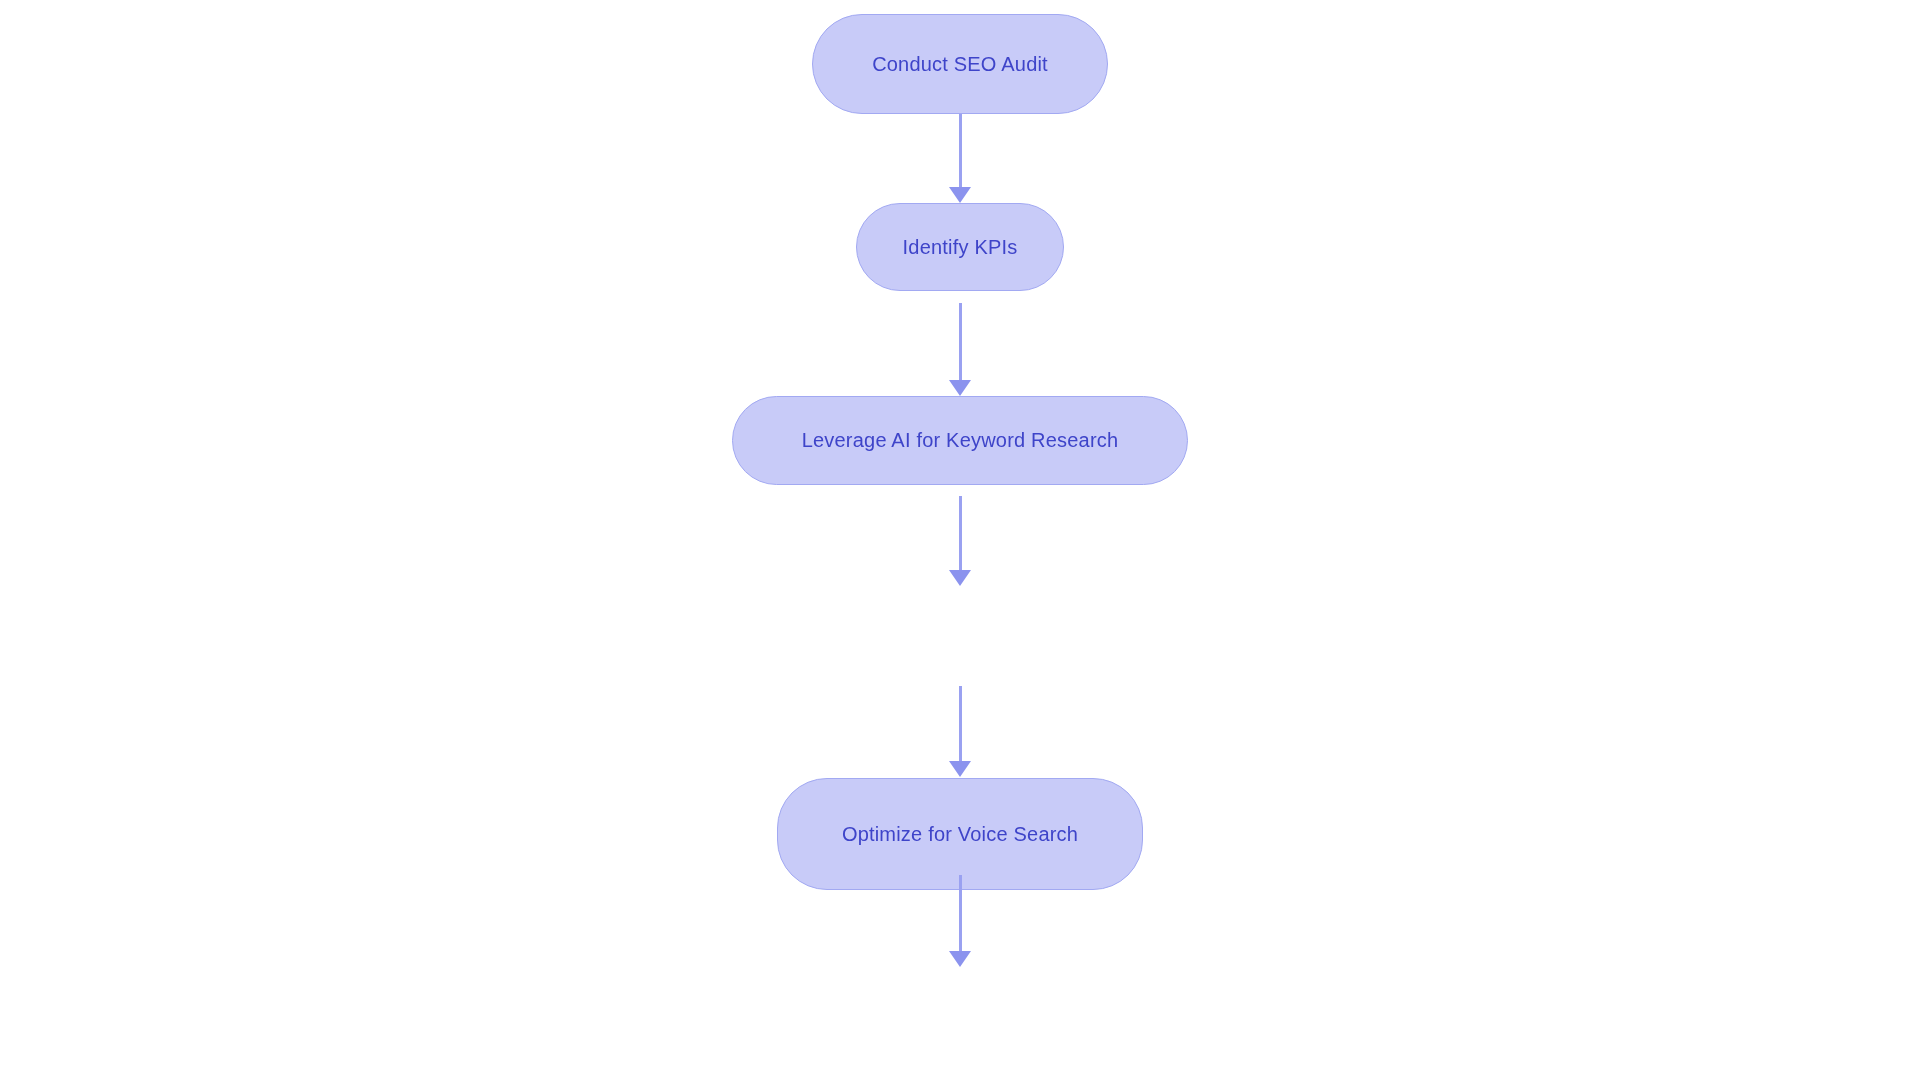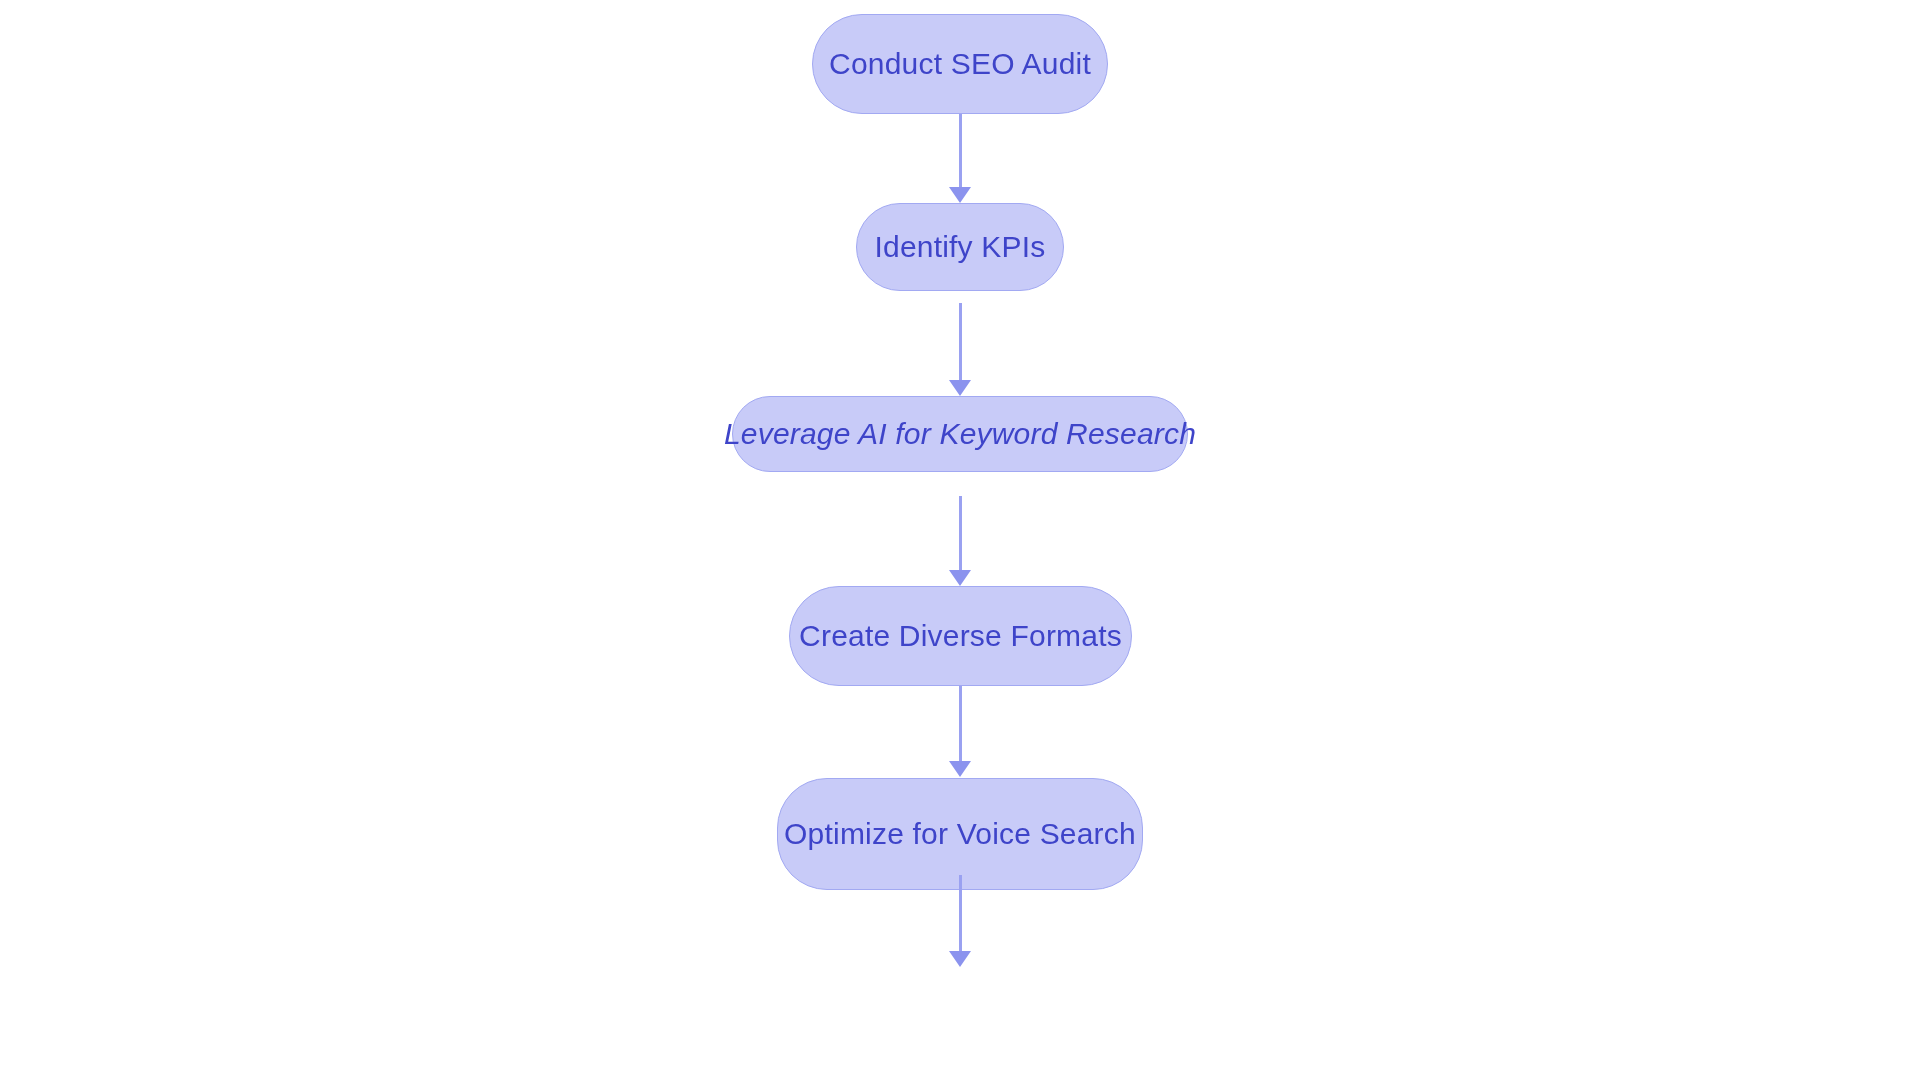"Conduct SEO Audit" .node-label { font-size: 30px -> 20px }
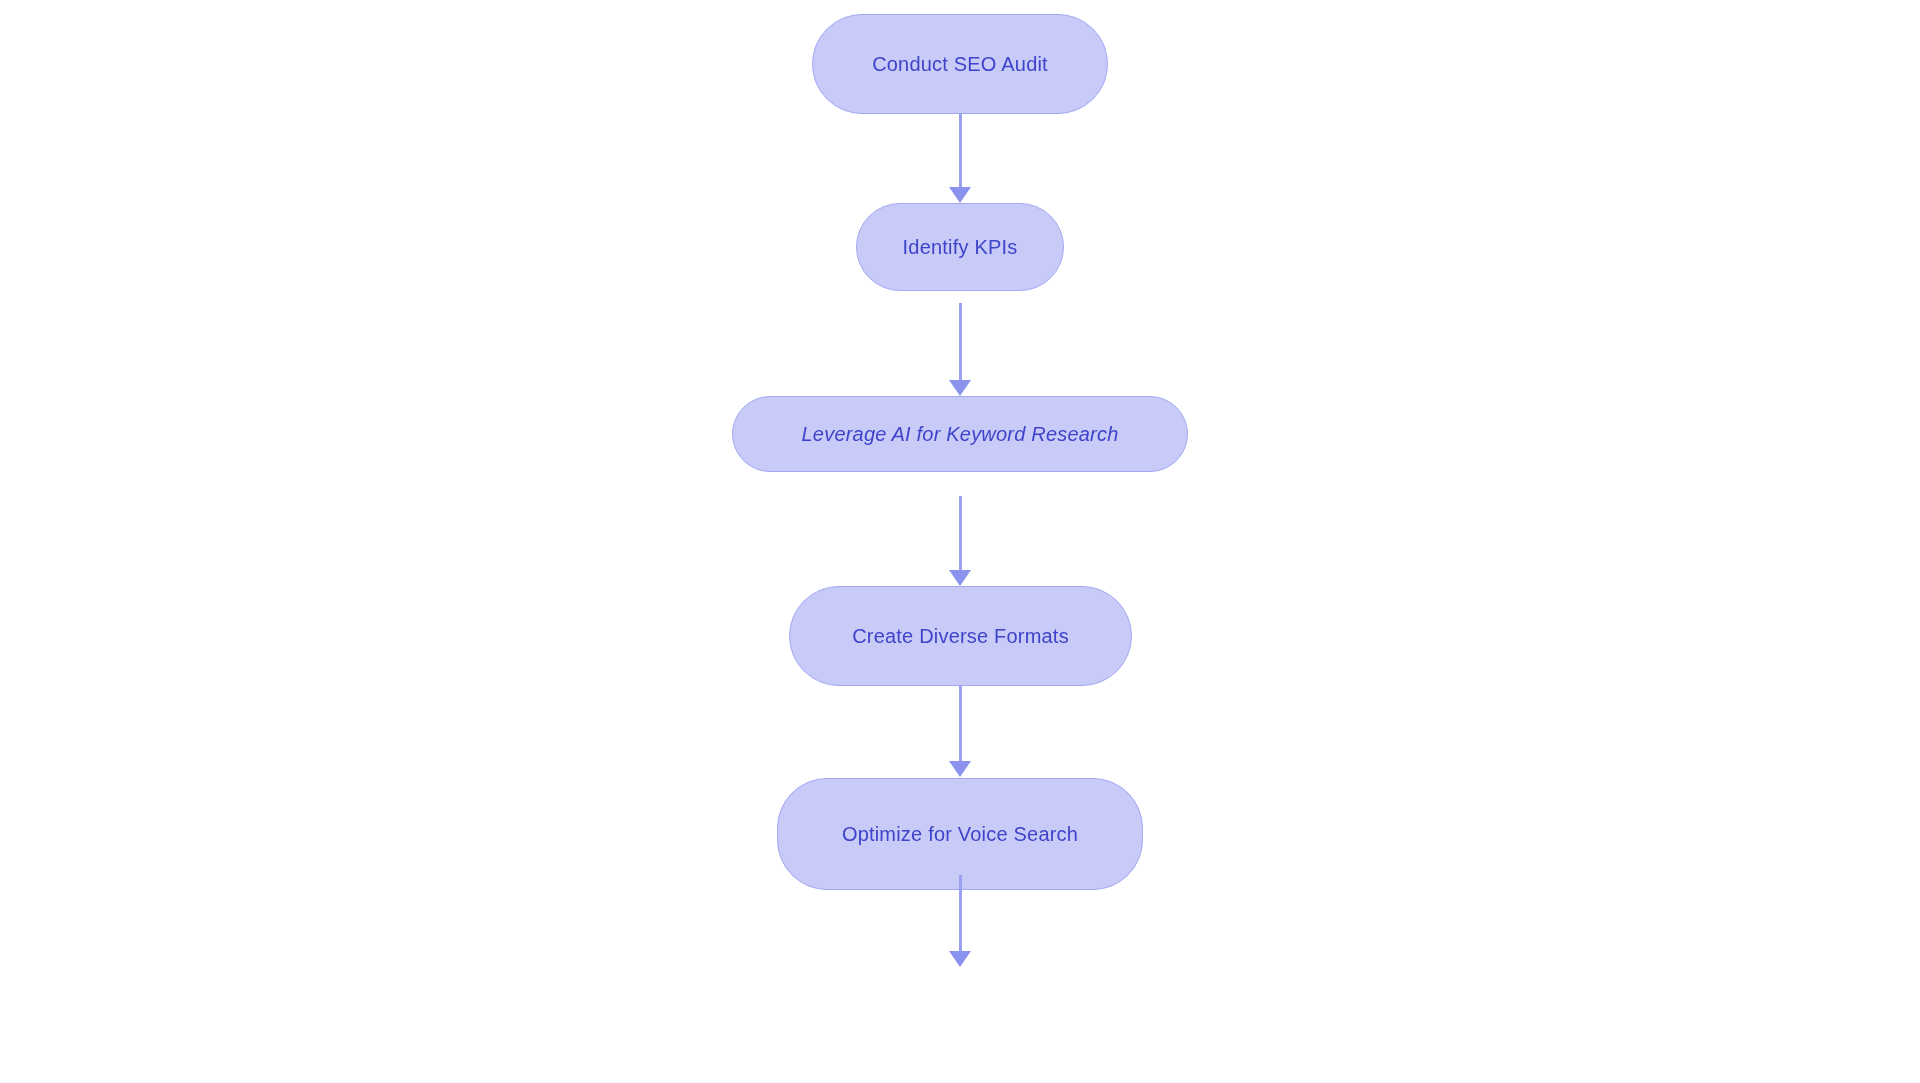"Leverage AI for Keyword Research" div.node { font-style: italic -> none; height: 76px -> 89px }
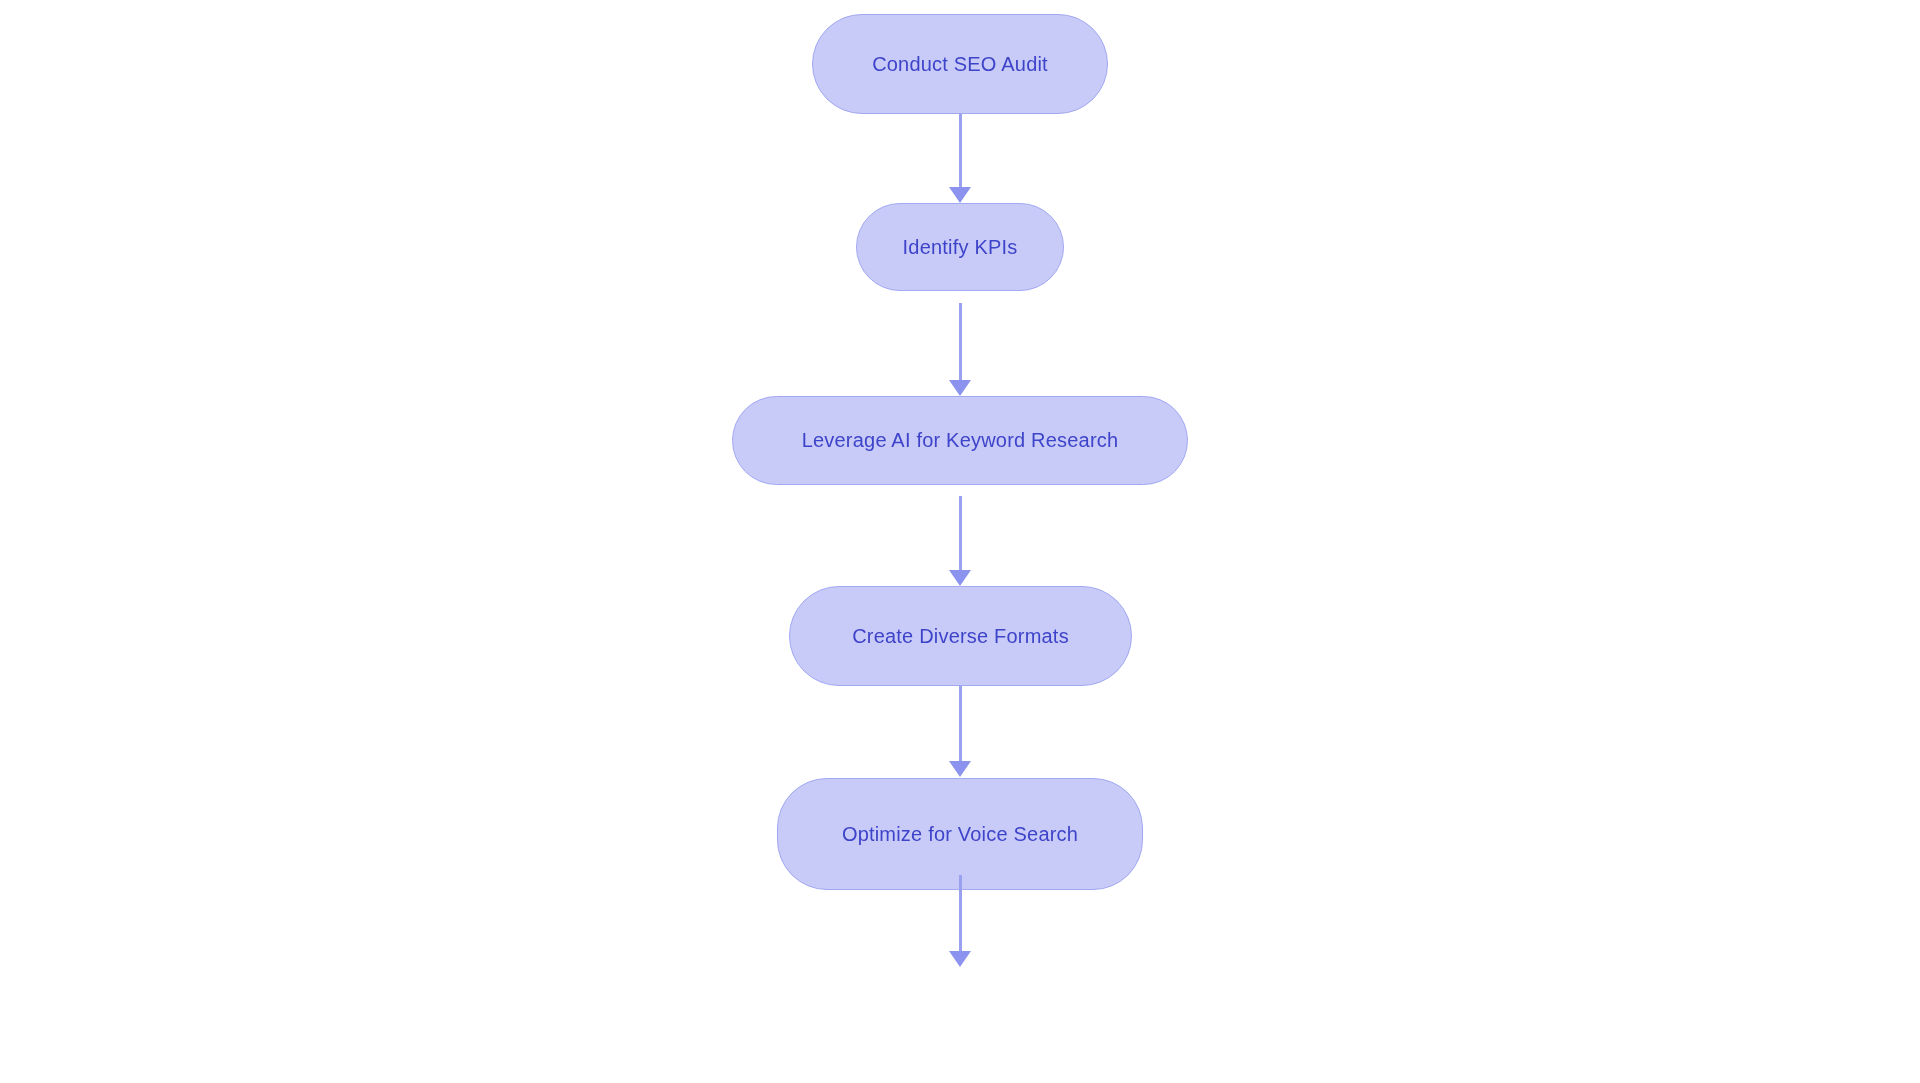"Create Diverse Formats" div.node { html: <div> <span>Create Diverse Formats</span> </div> -> none }
